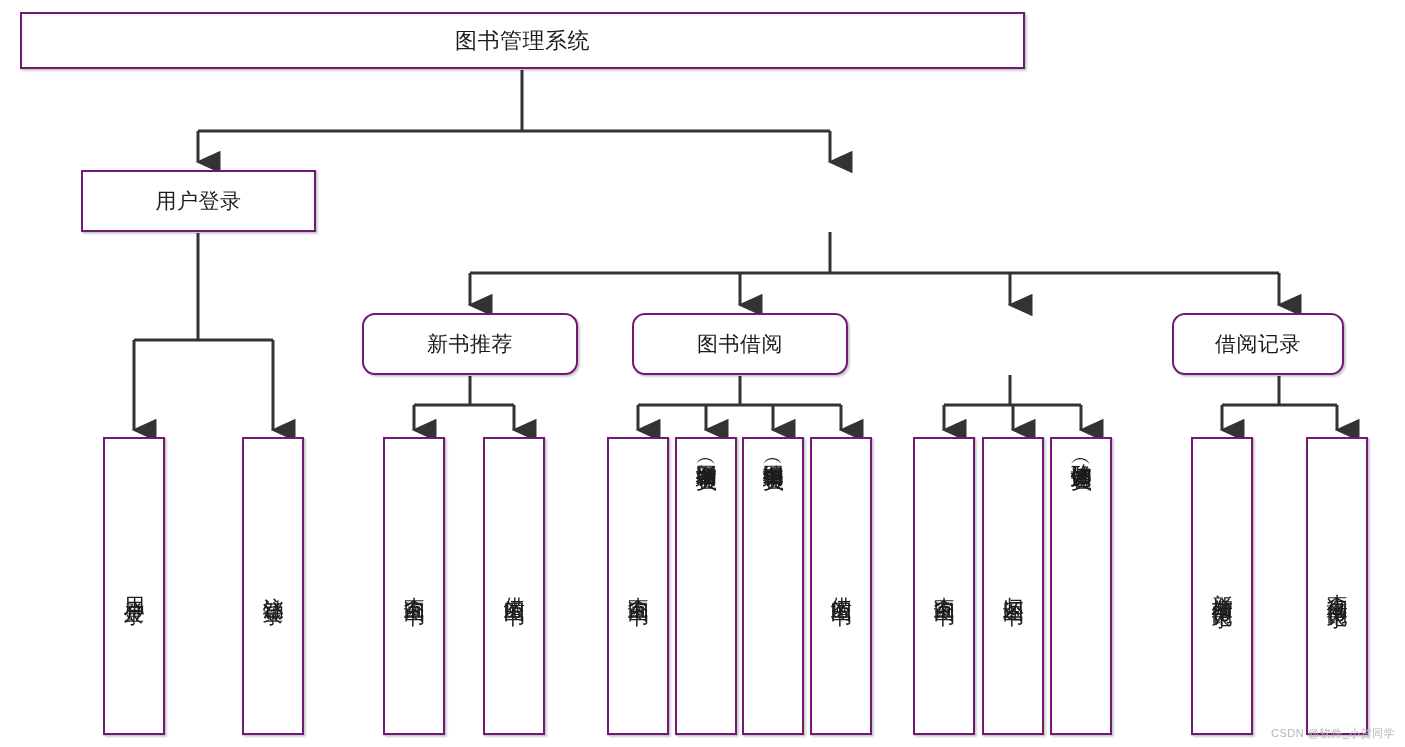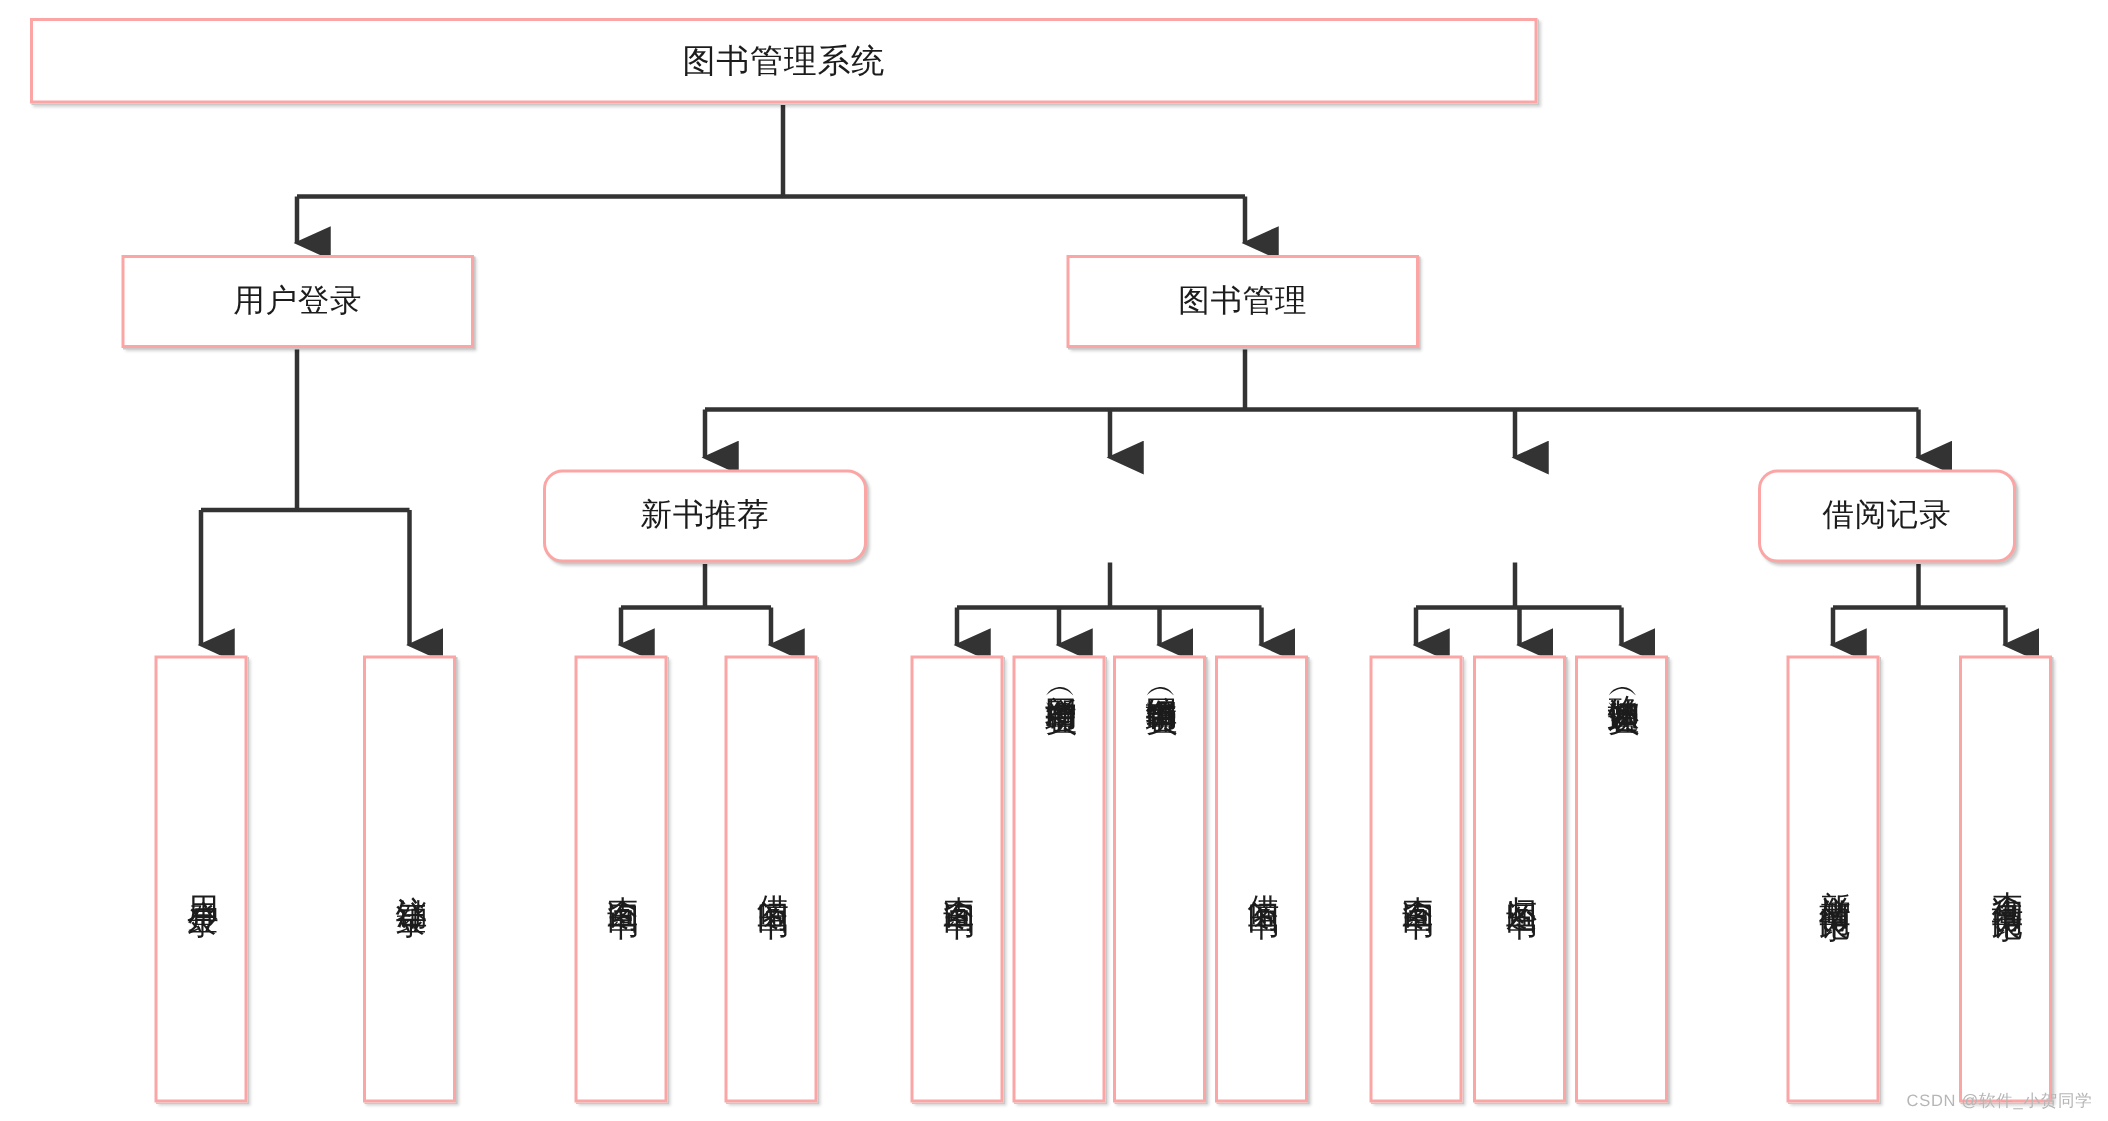"图书管理系统" .node { border: 2px solid #fca5a5 -> 2px solid #701a75 }
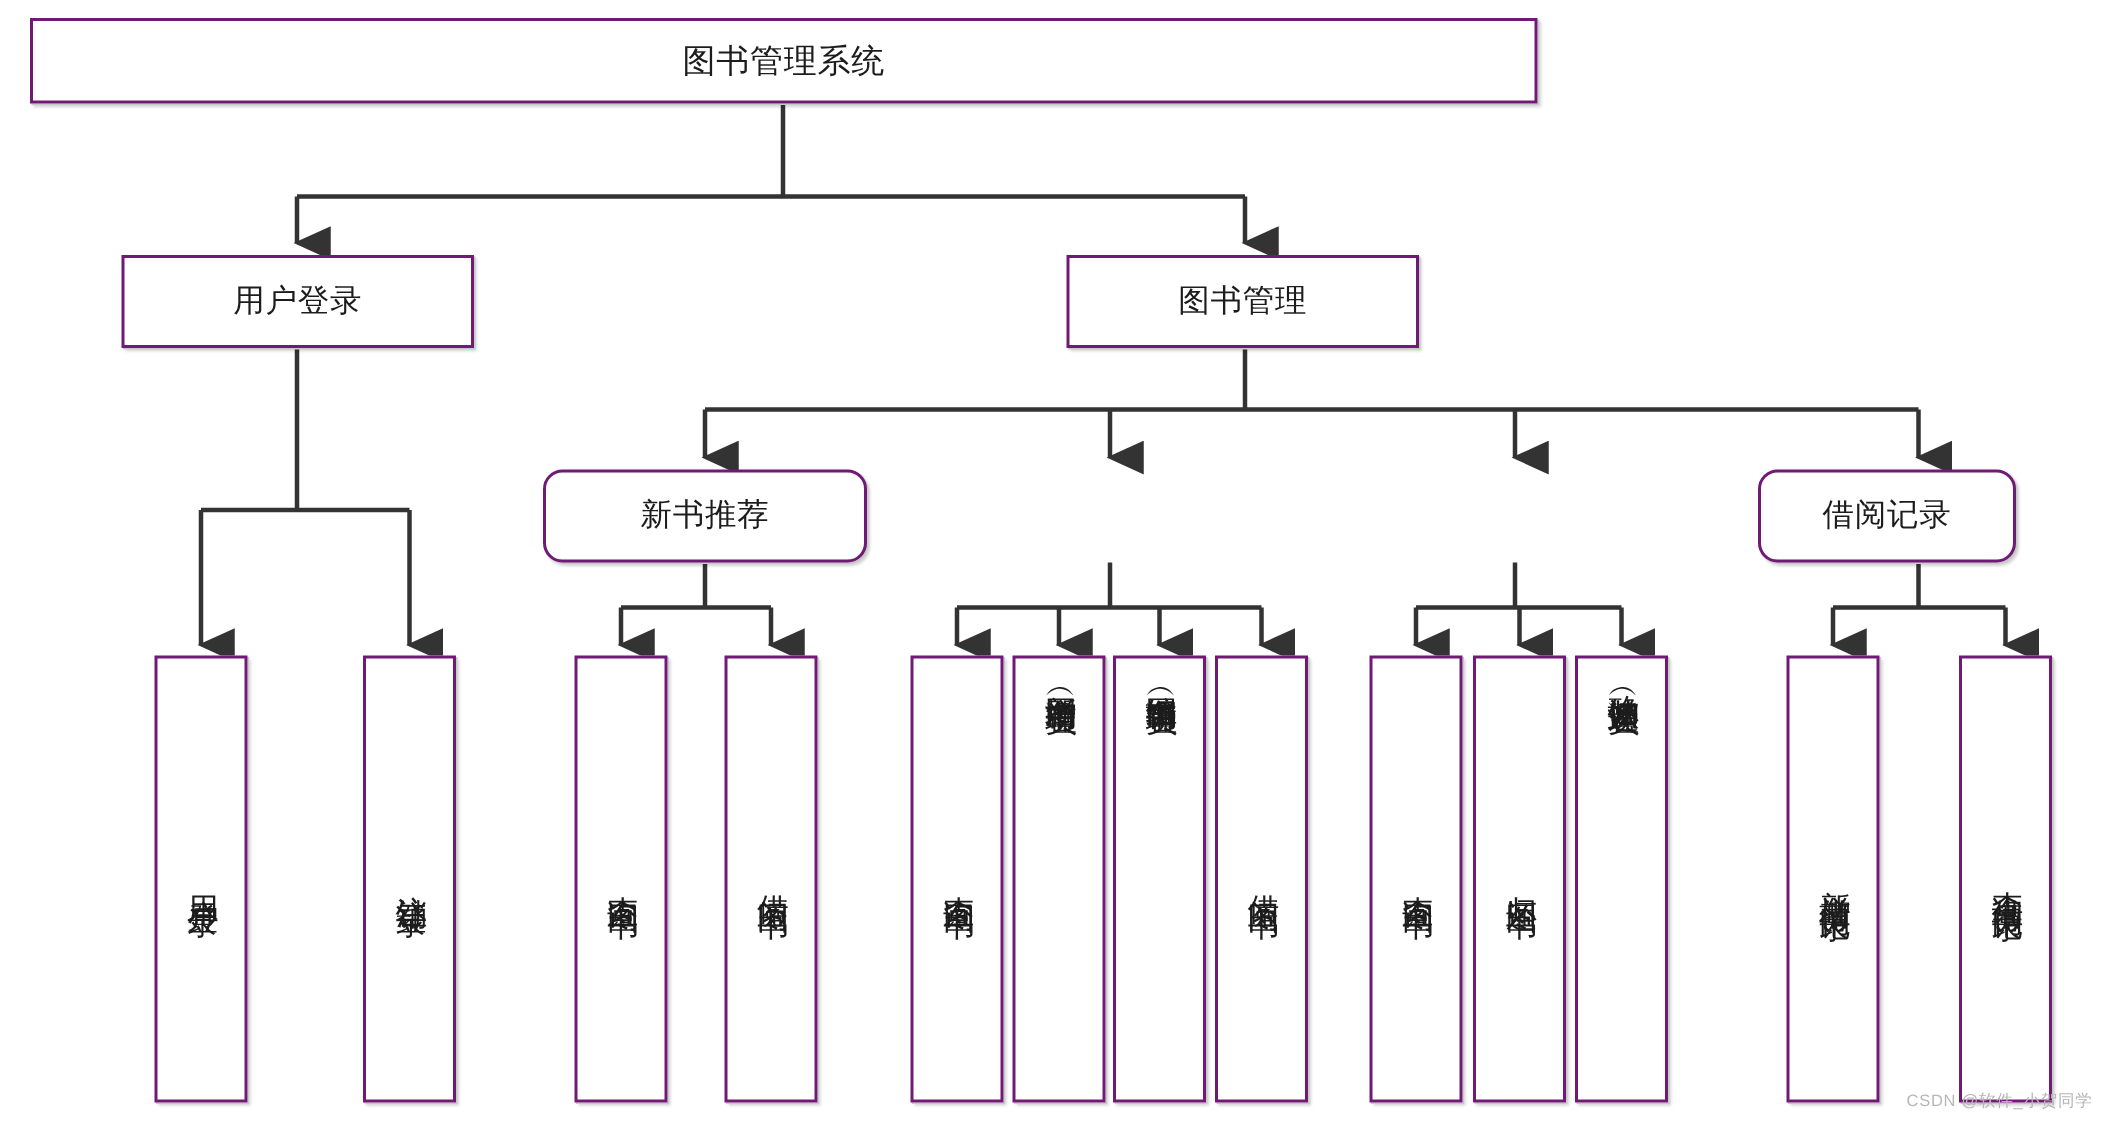"图书管理" div.node { html: <div> <span>图书管理</span> </div> -> none }
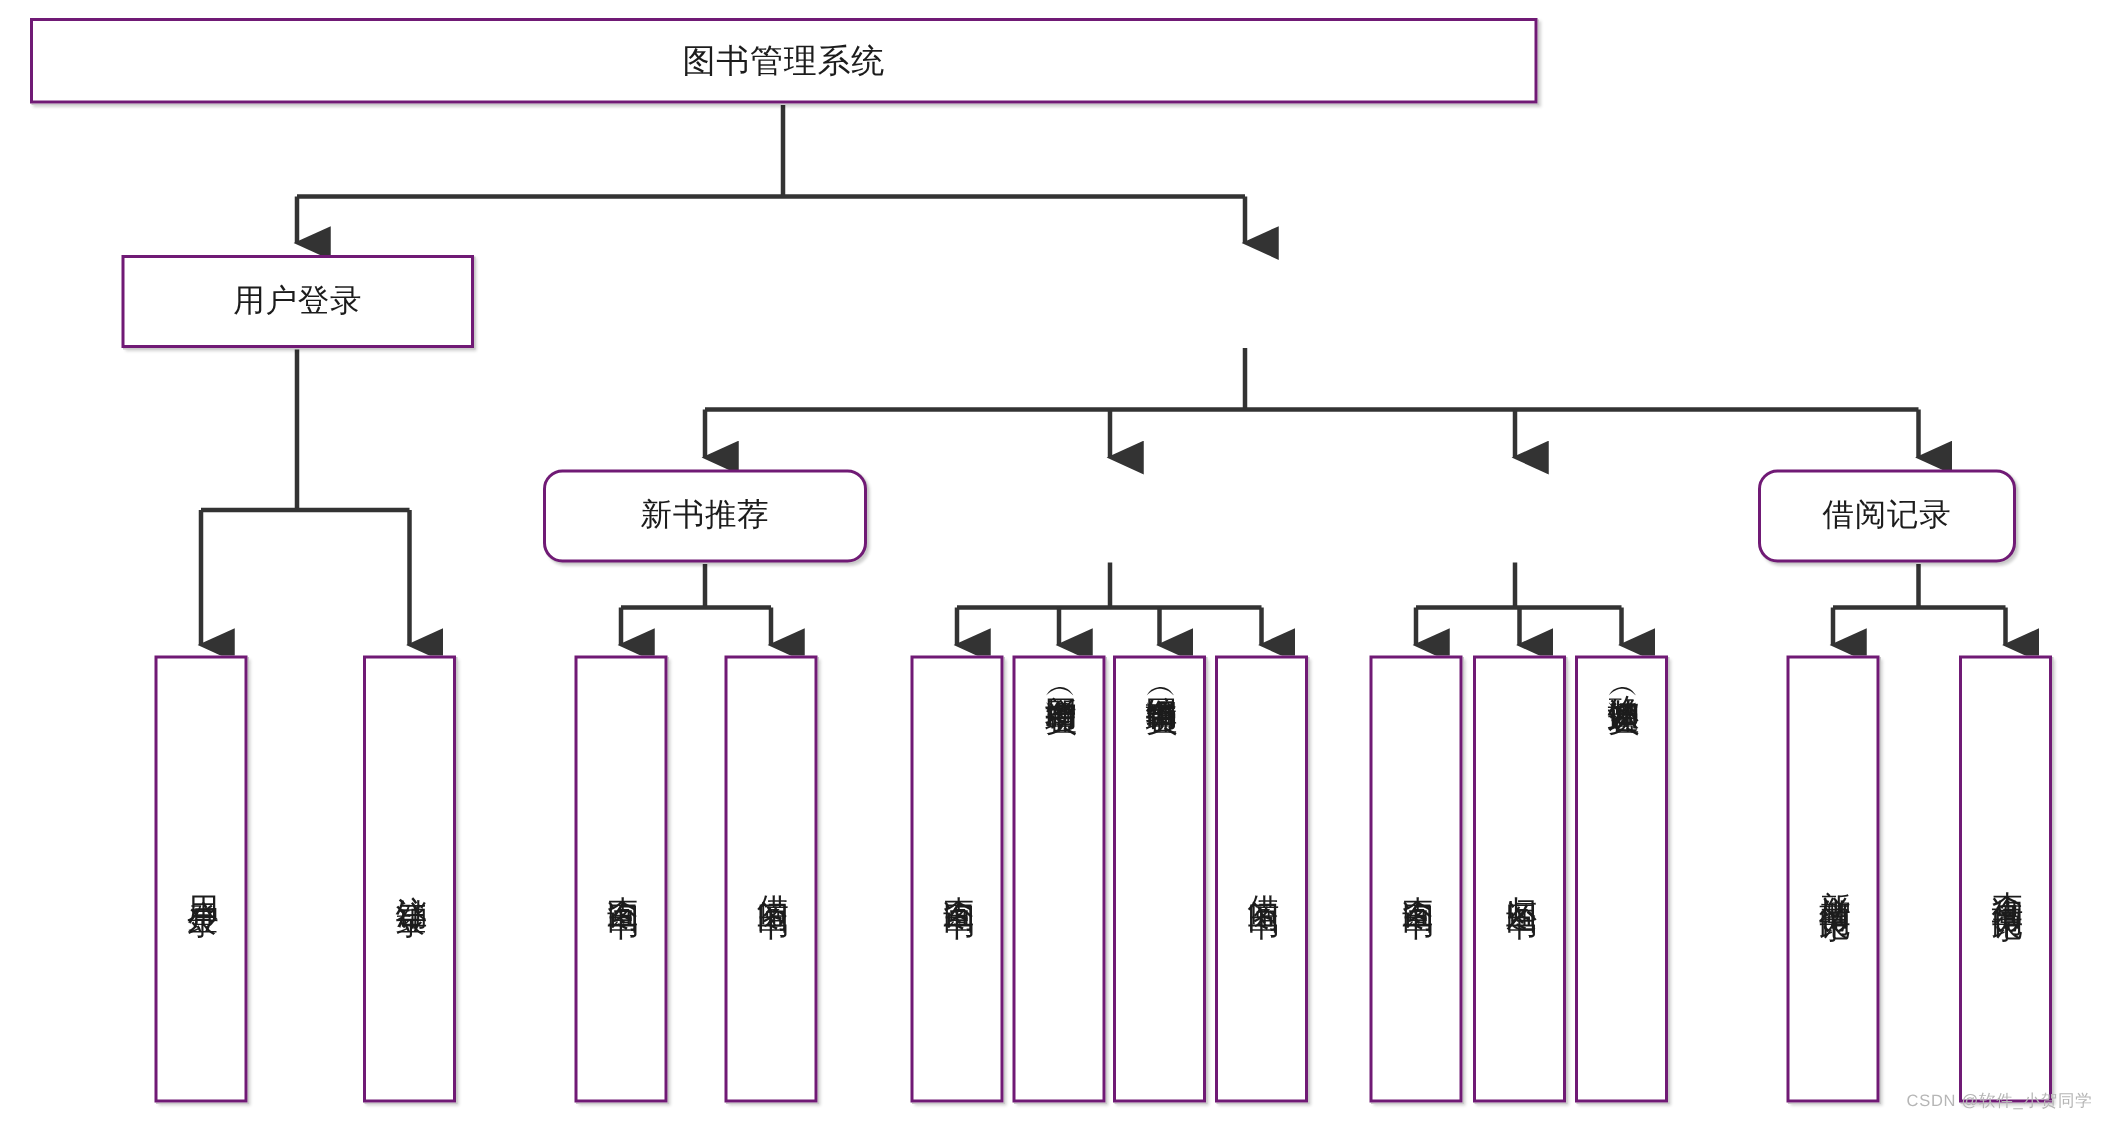"图书借阅" div.node { html: none -> <div> <span>图书借阅</span> </div> }
